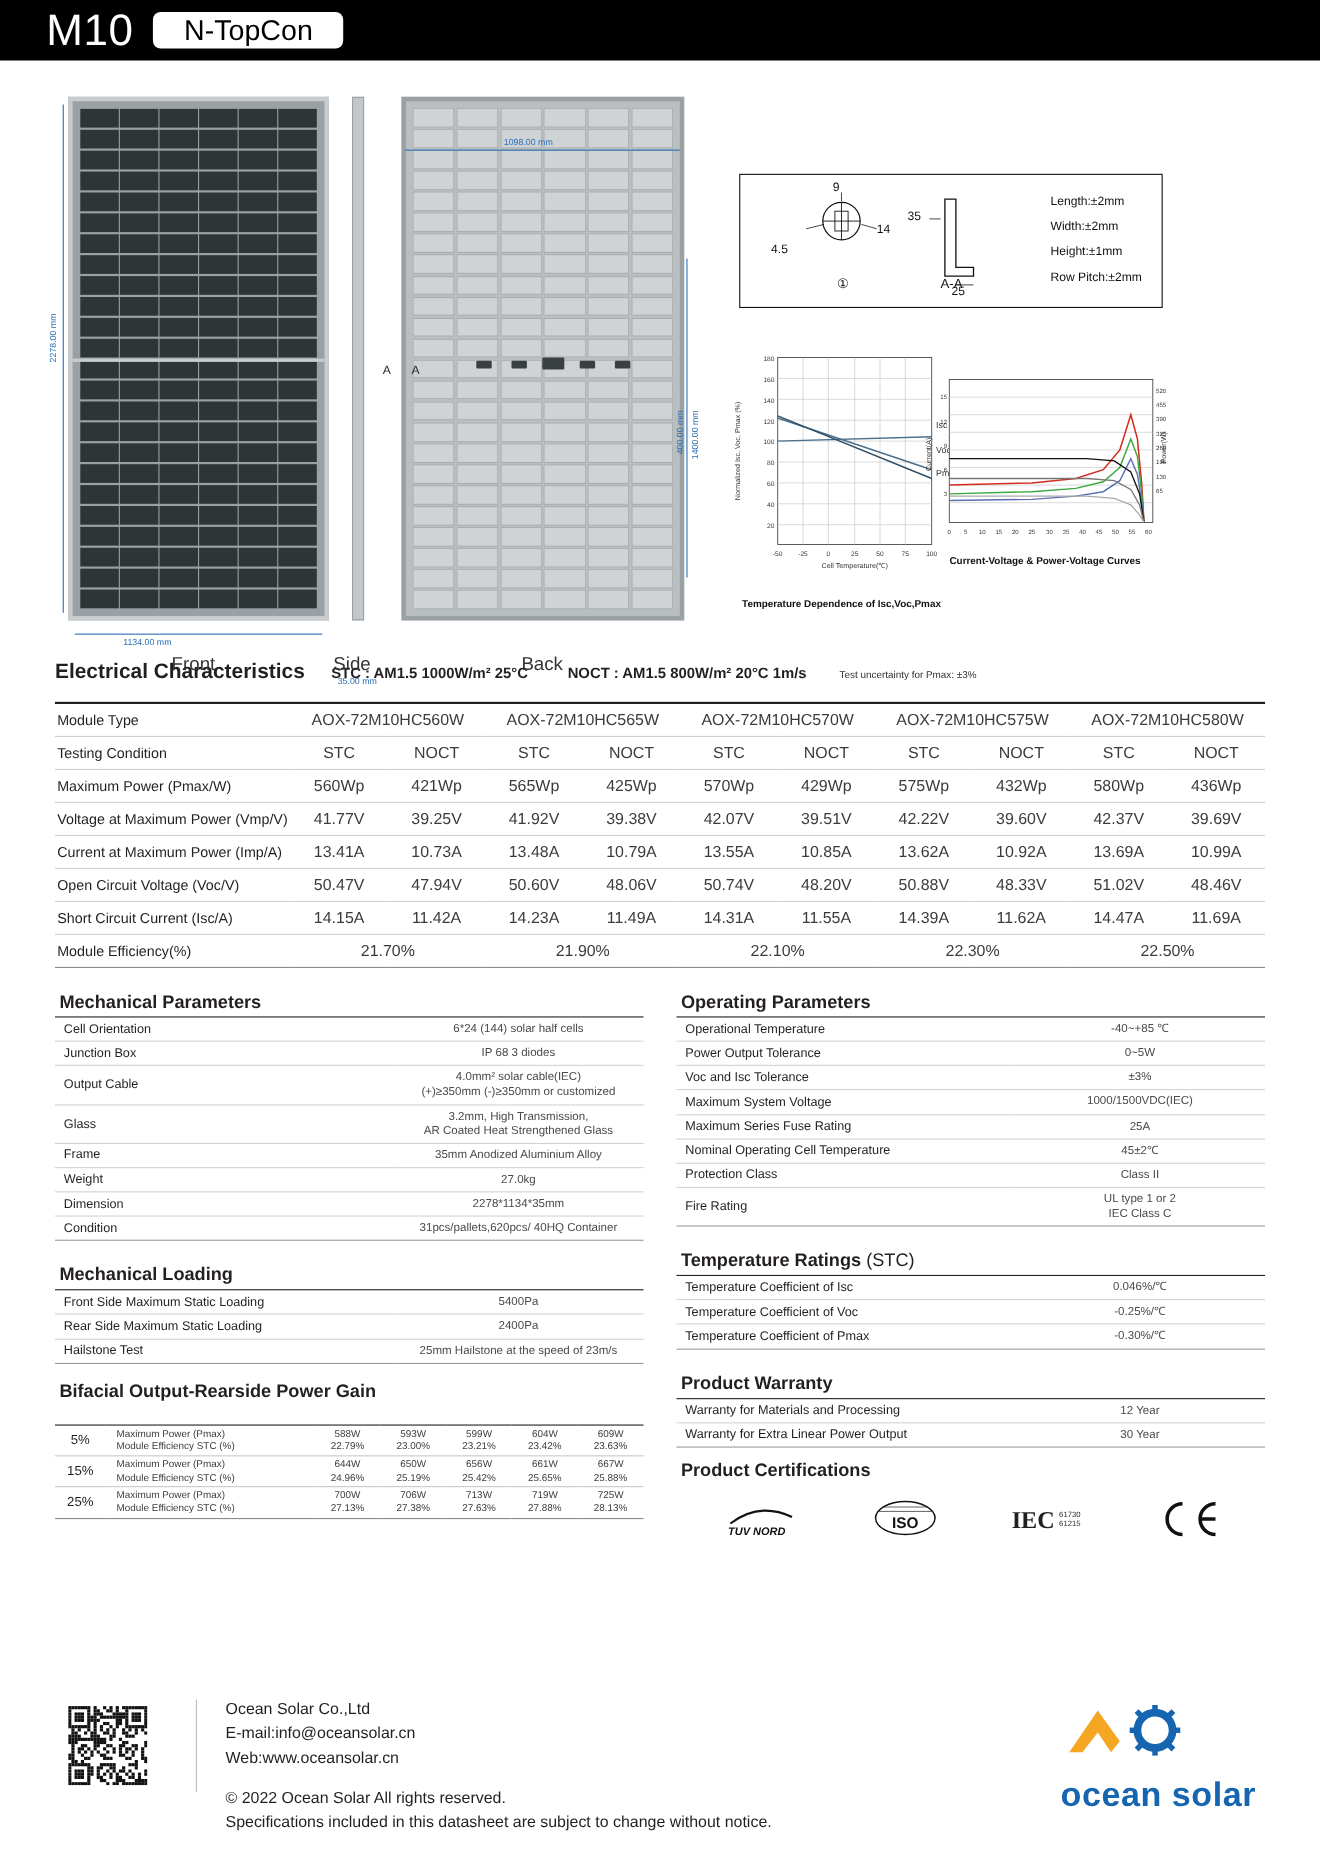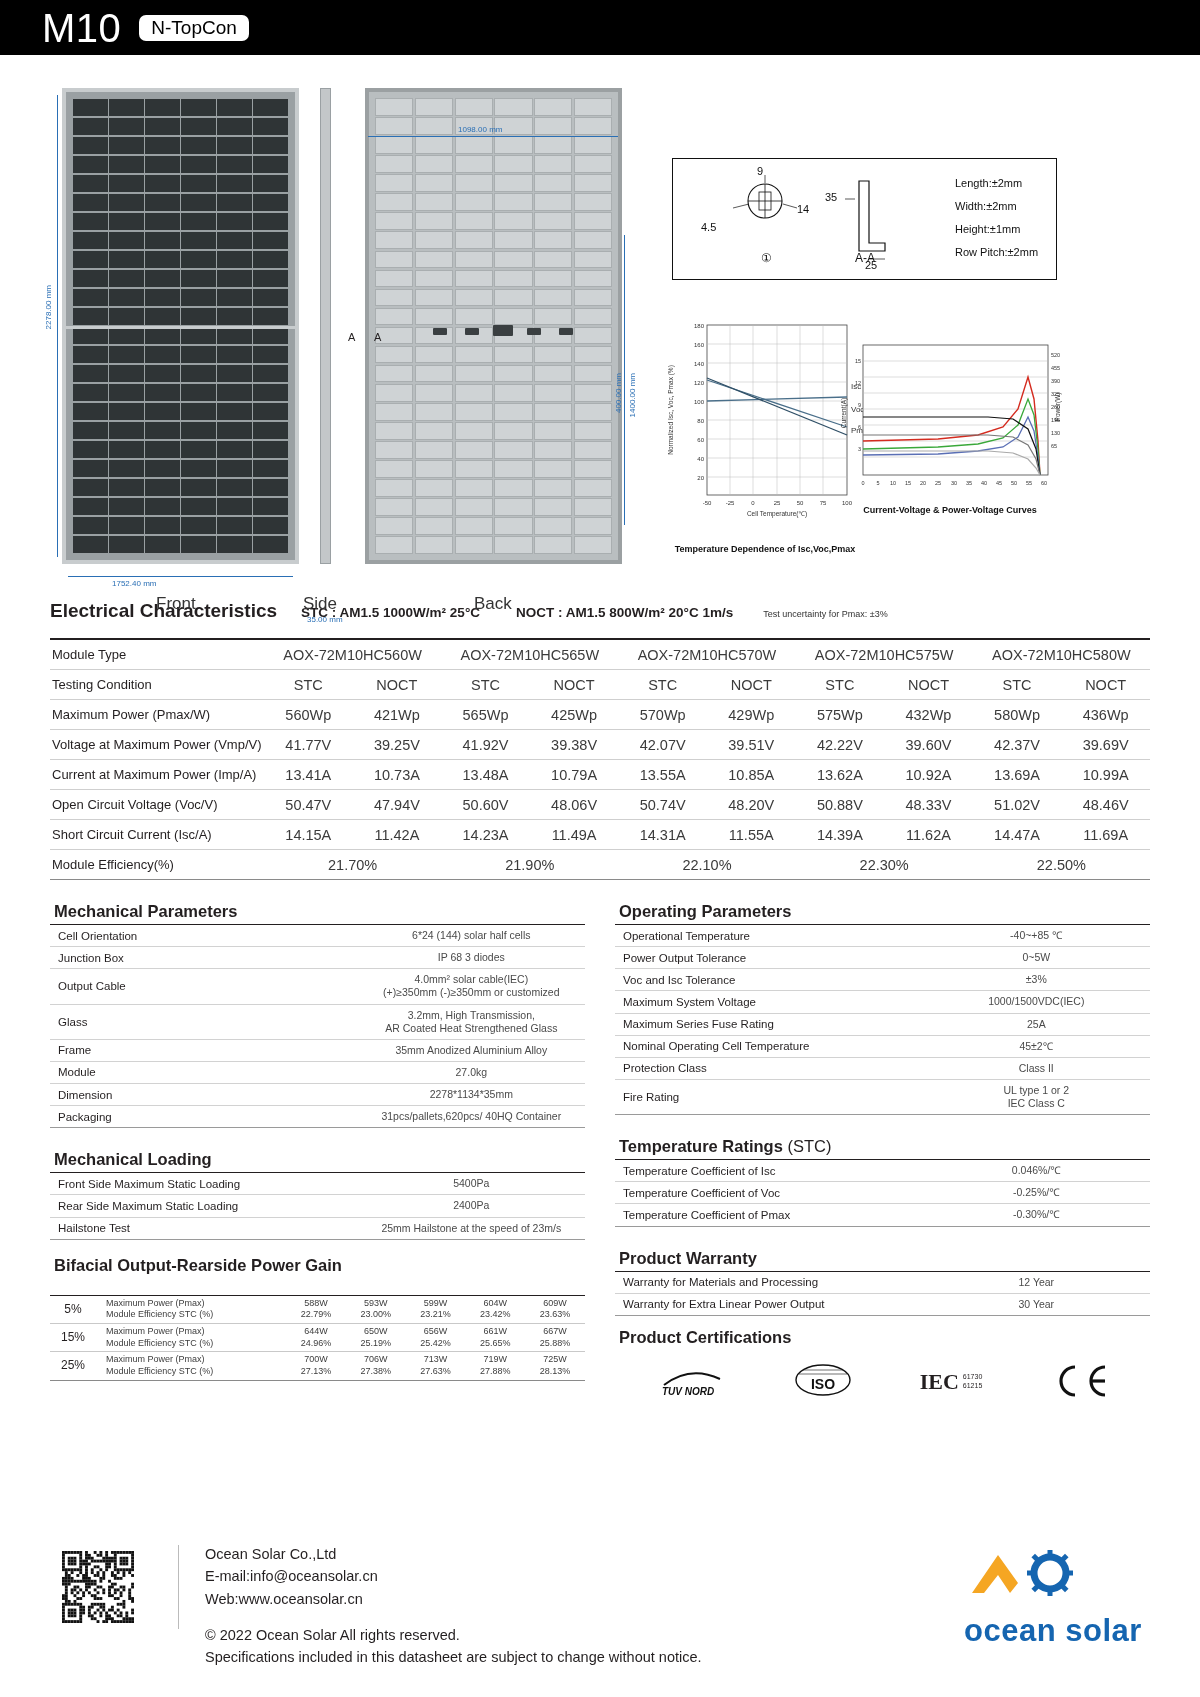"N-TopCon" .topbar .pill { font-size: 19px -> 26px; padding: 3px 12px 4px -> 3px 28px 4px }
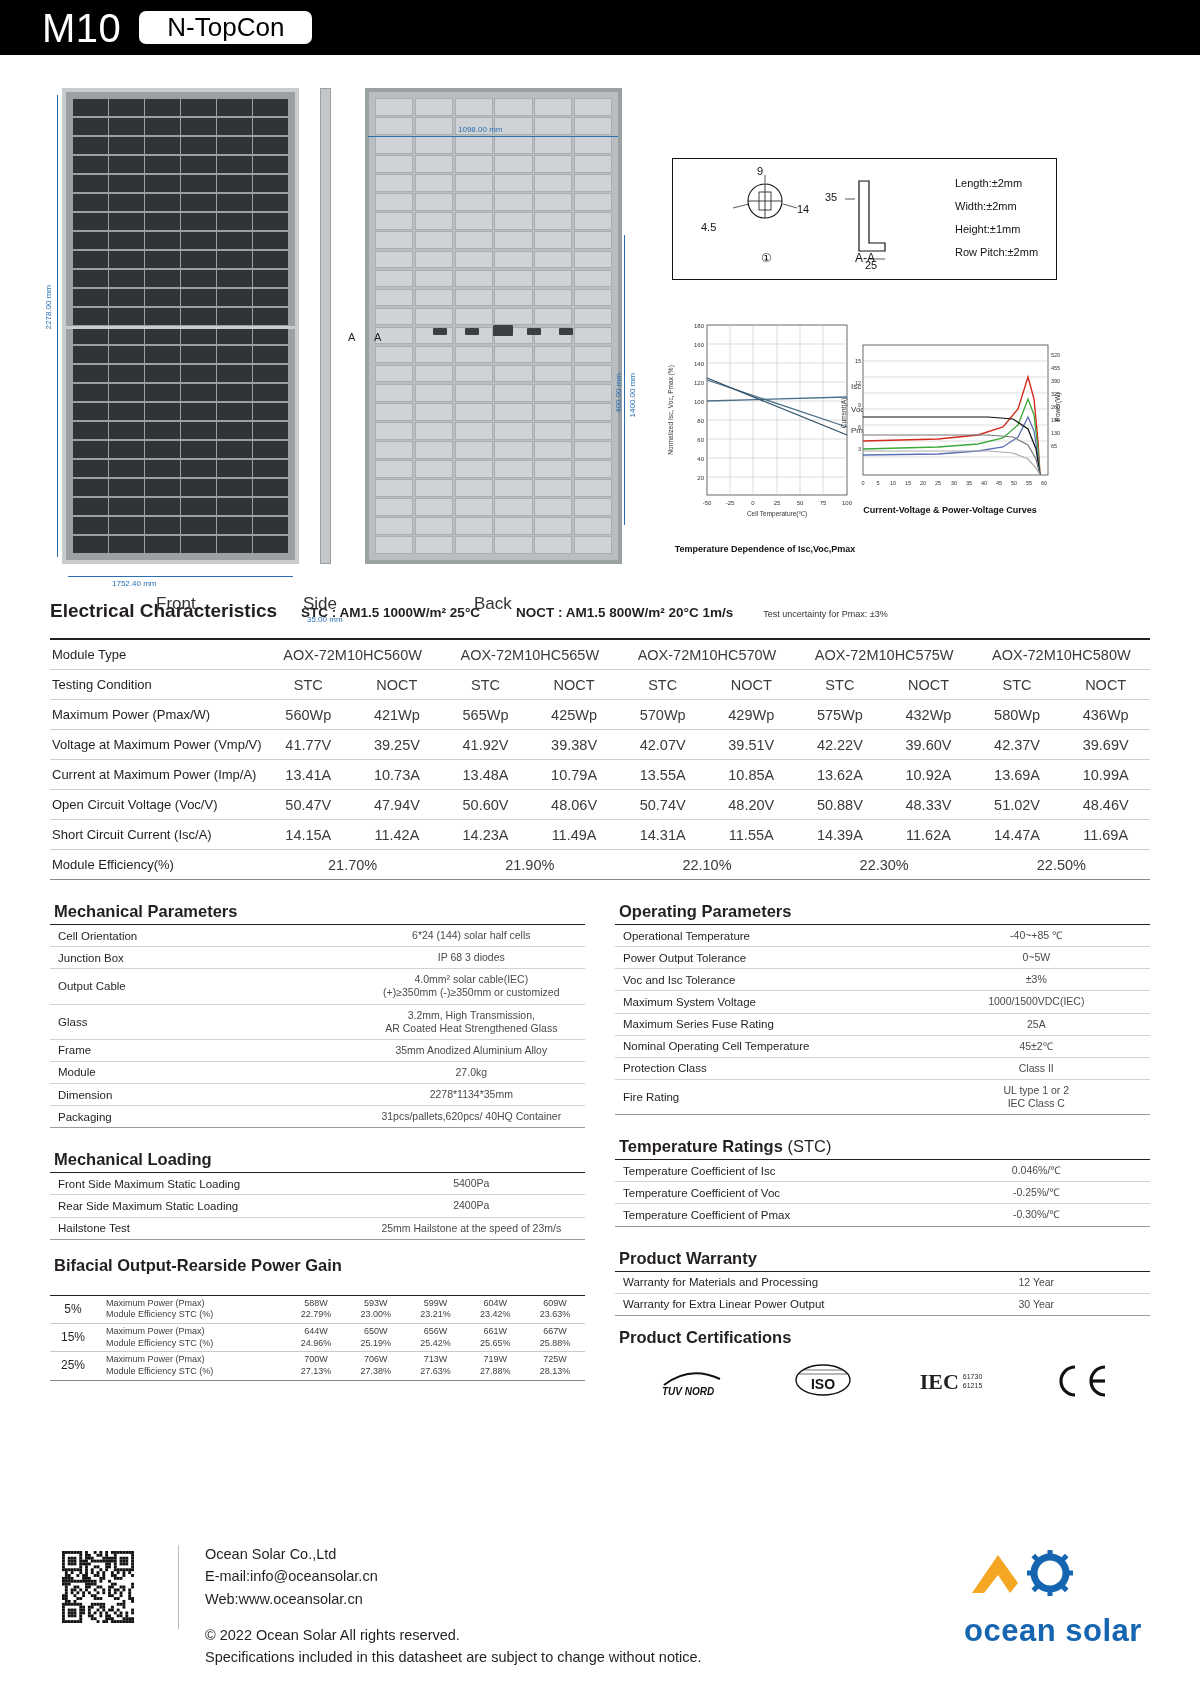"1752.40 mm" div.dimtext { text: 1752.40 -> 1134.00 }
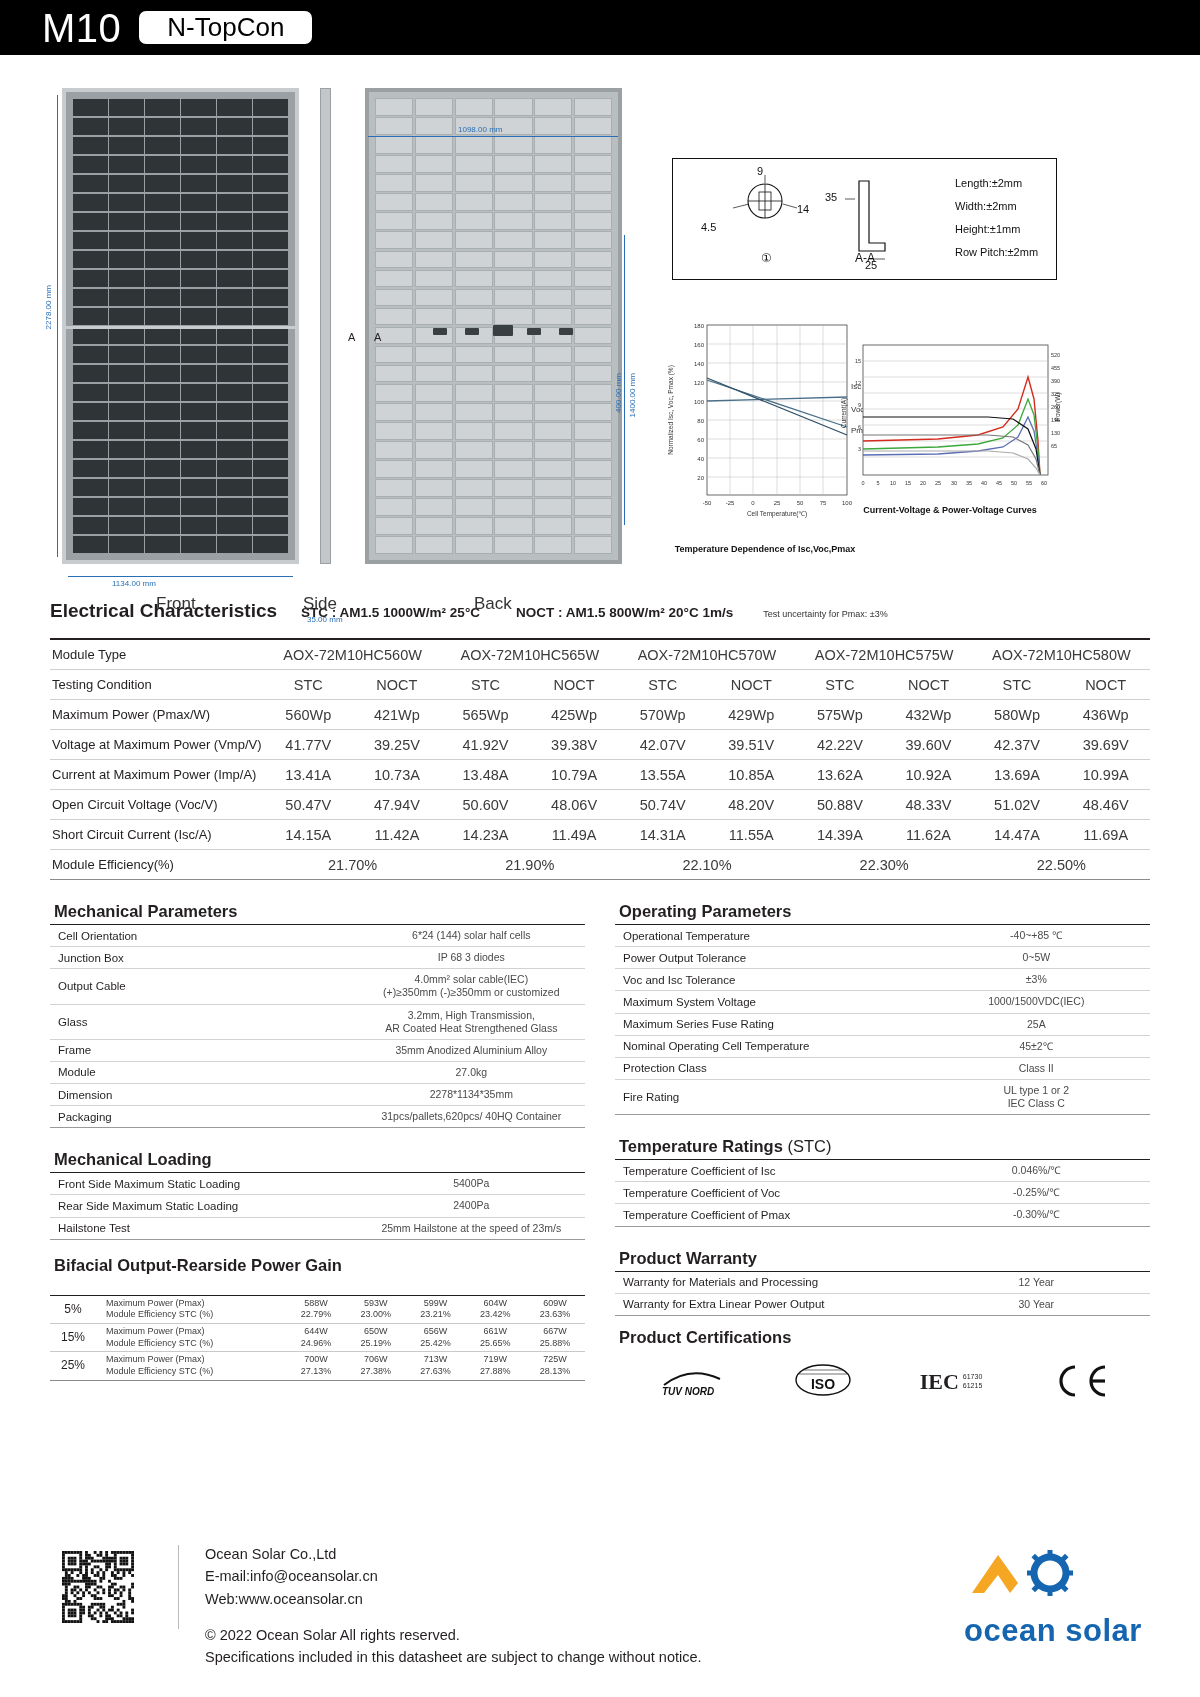"Module" td.k { text: Module -> Weight }
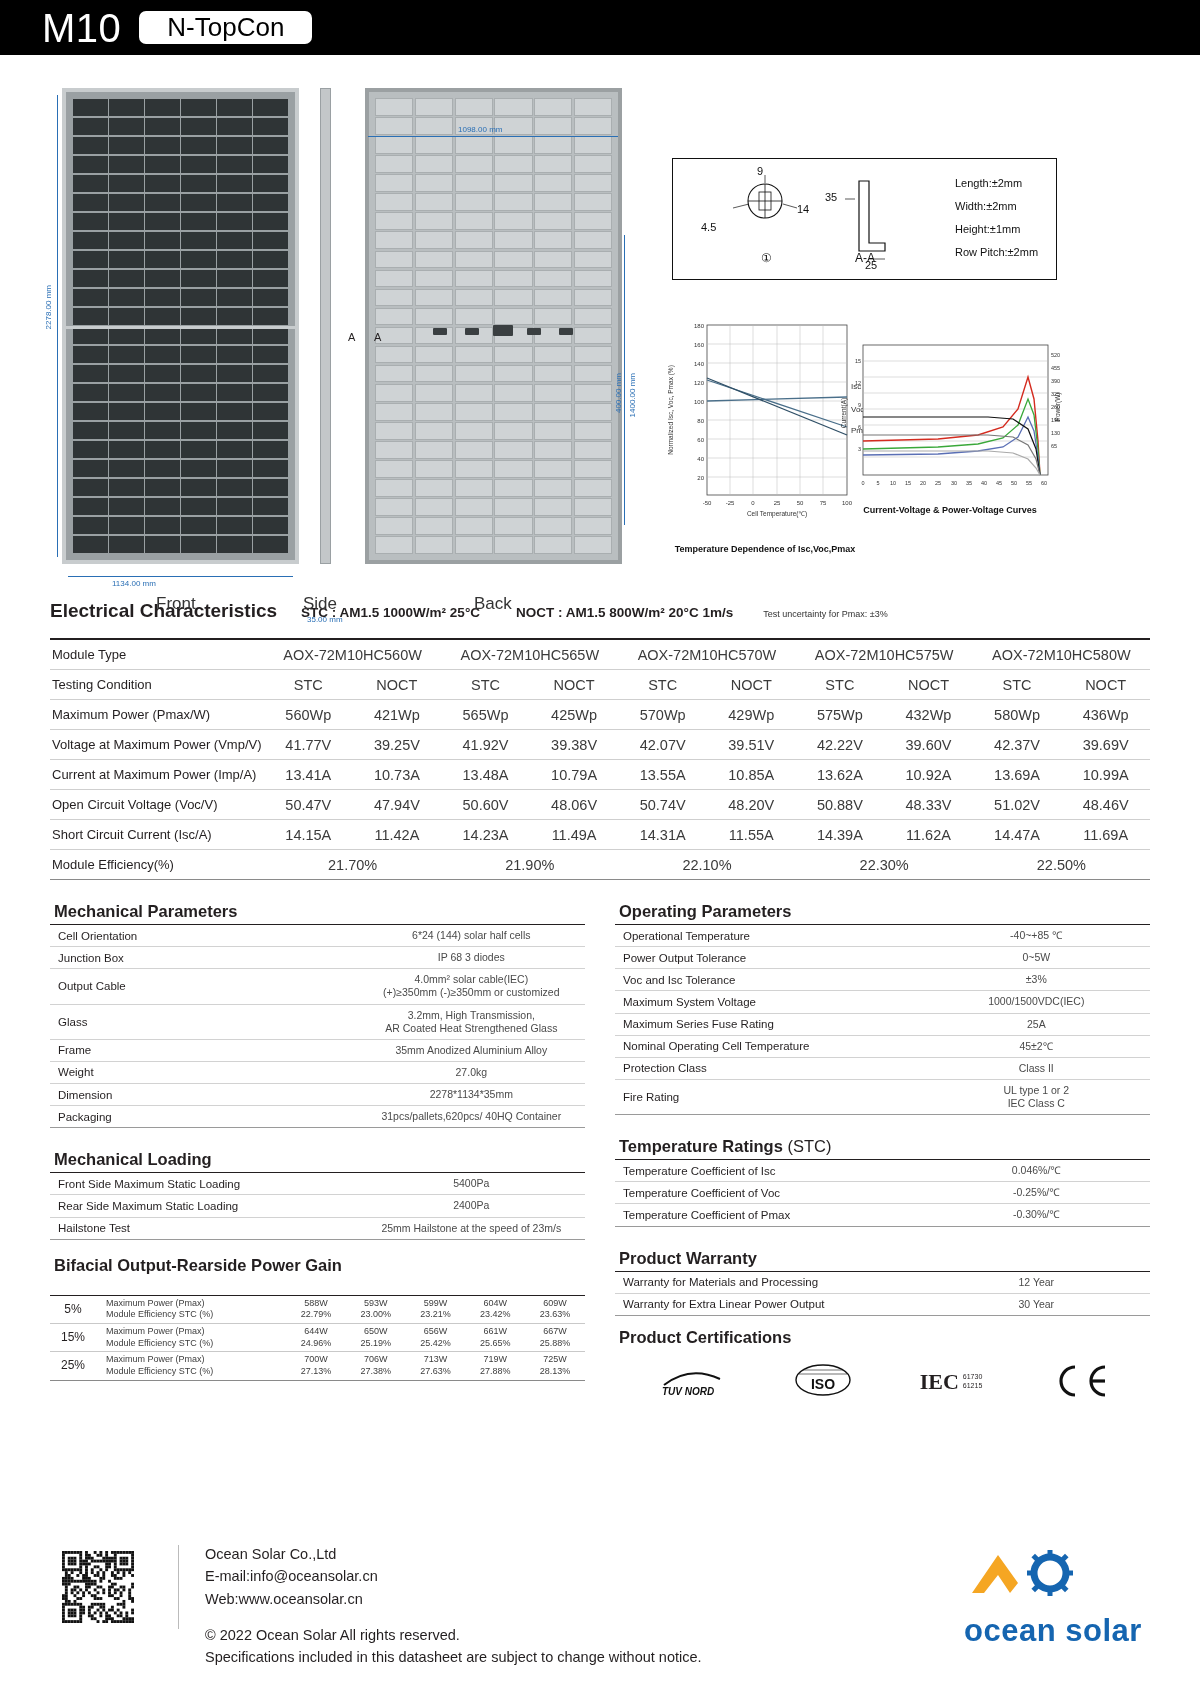"Packaging" td.k { text: Packaging -> Condition }
